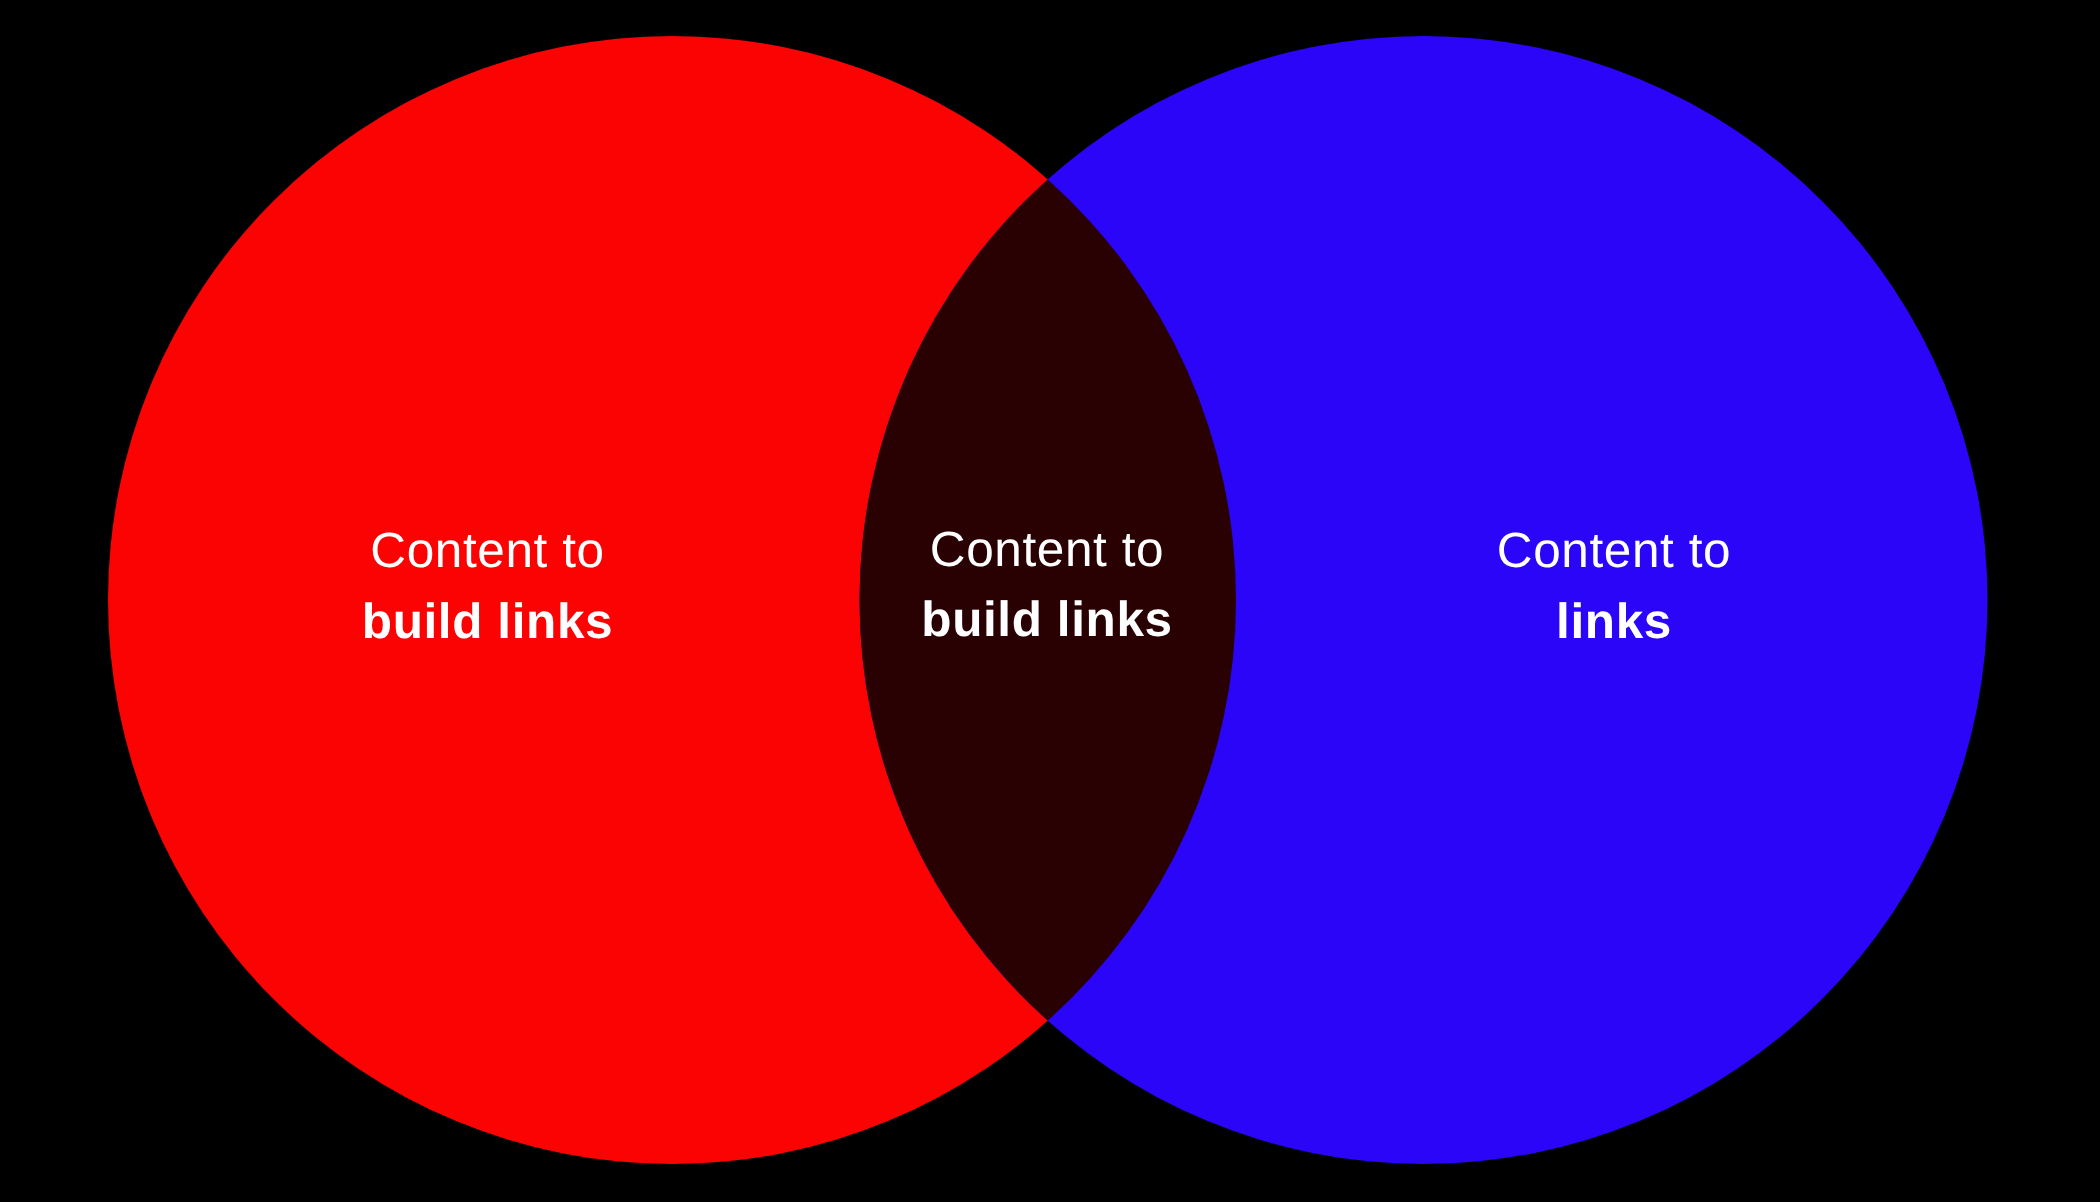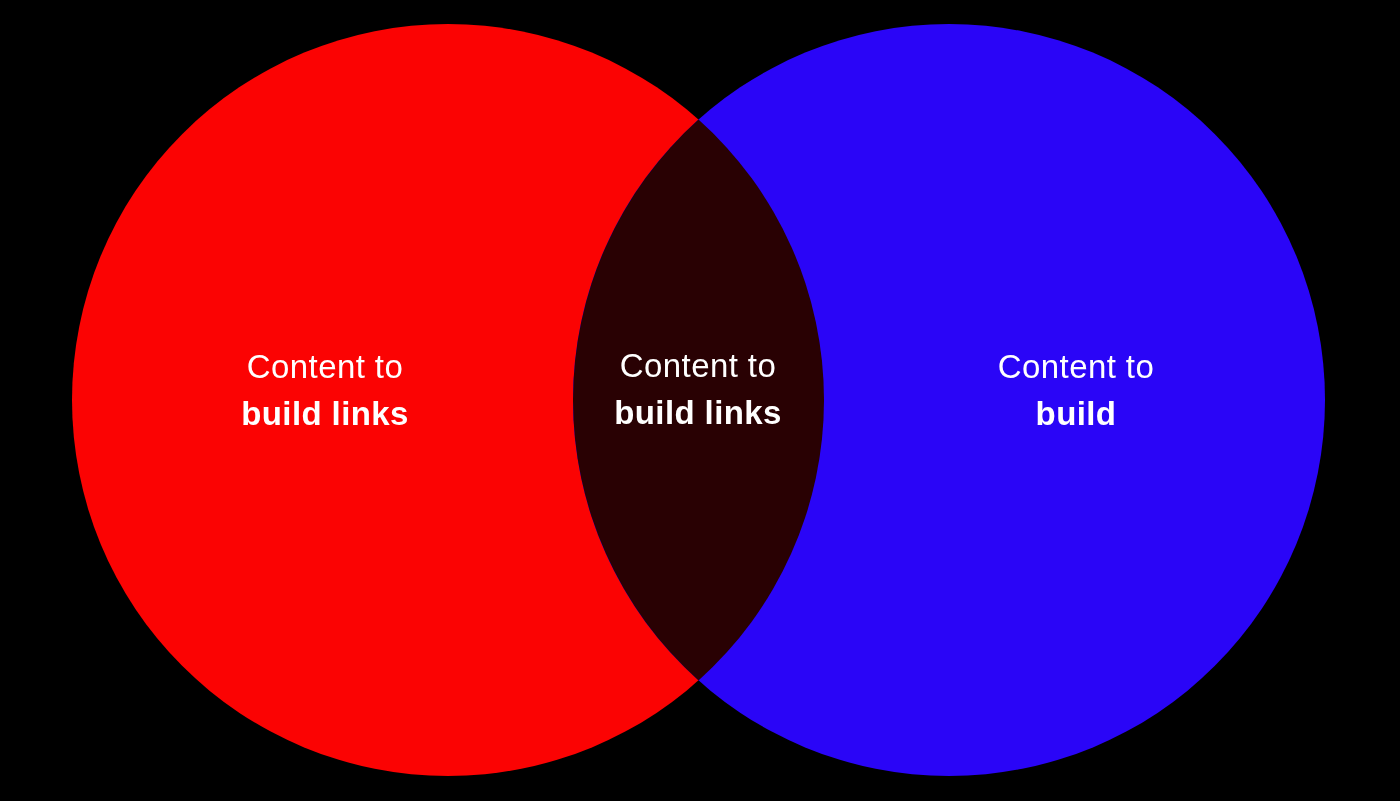"build" span.line { text: build -> links }
